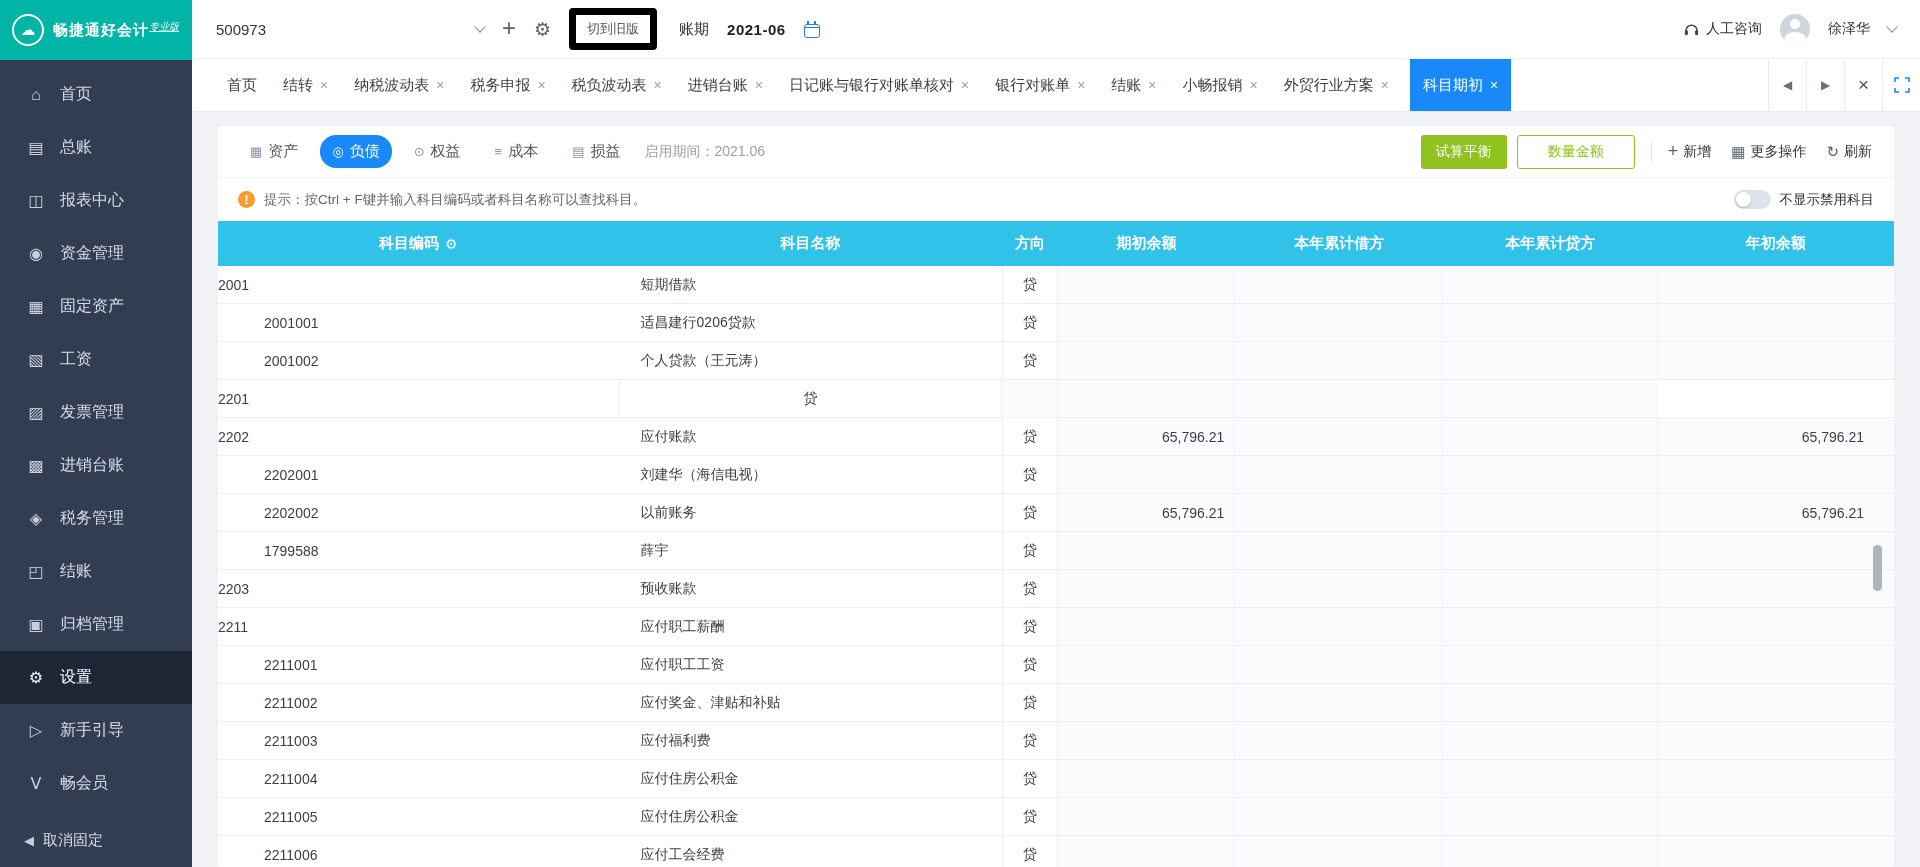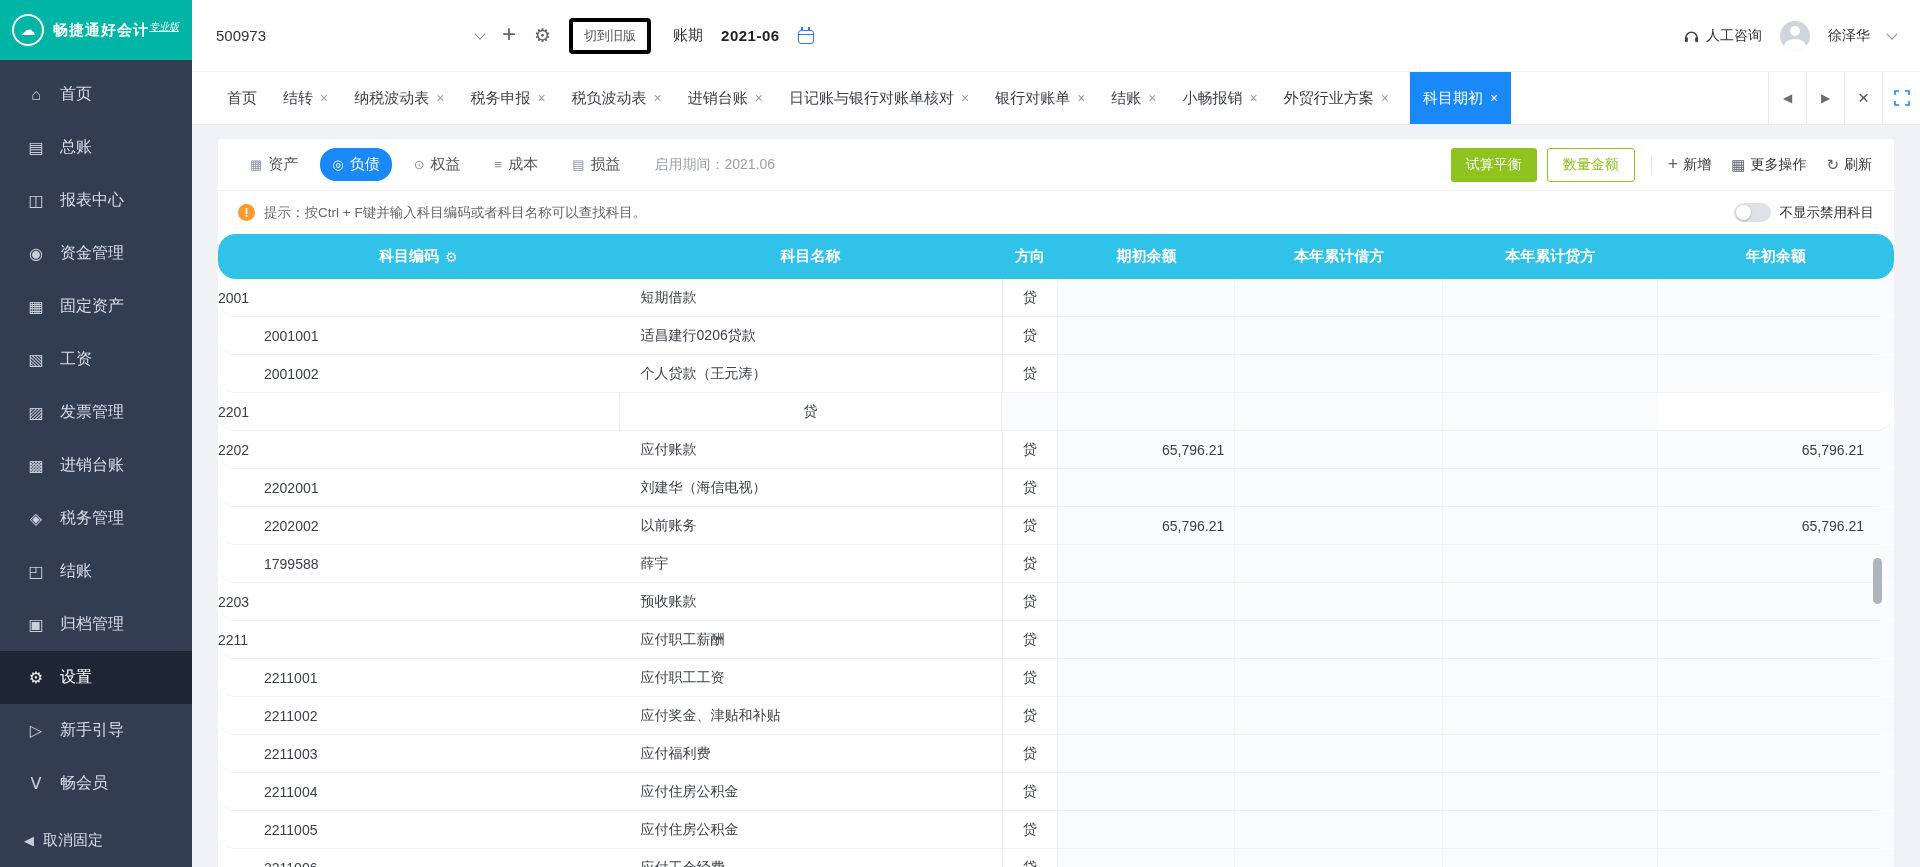"500973" .topbar { height: 72px -> 59px }
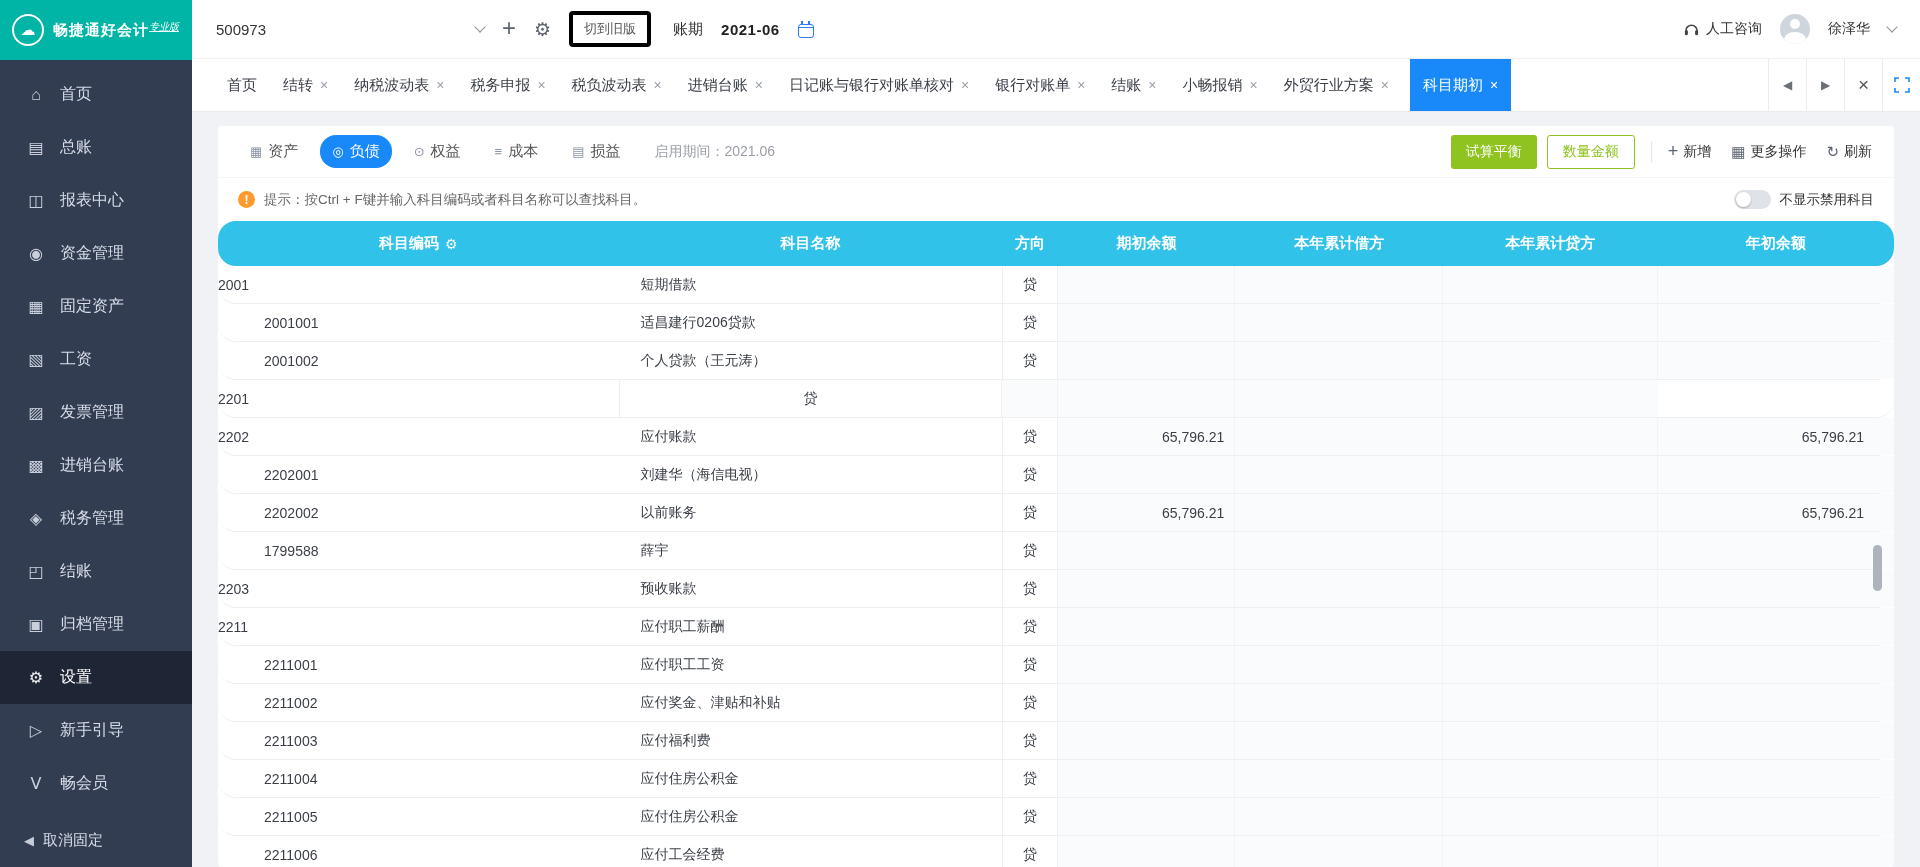"切到旧版" .old-ver { border: 4px solid #000000 -> 7px solid #000000 }
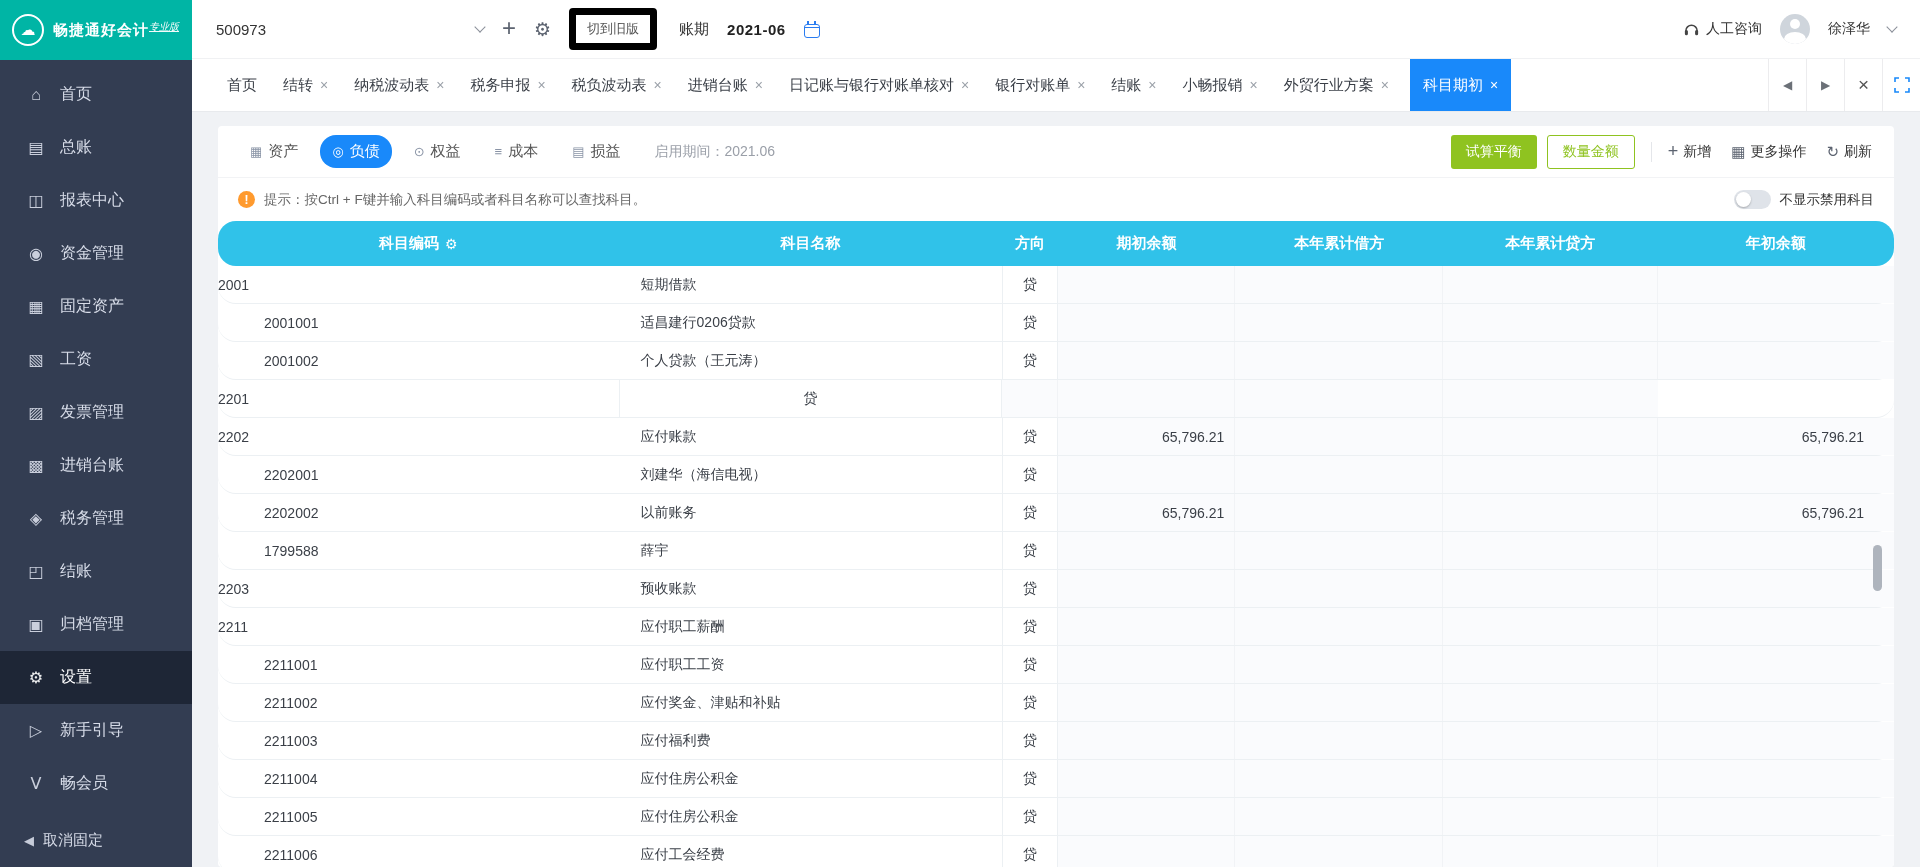"启用期间：2021.06" .enable-period { margin-left: 22px -> 12px }
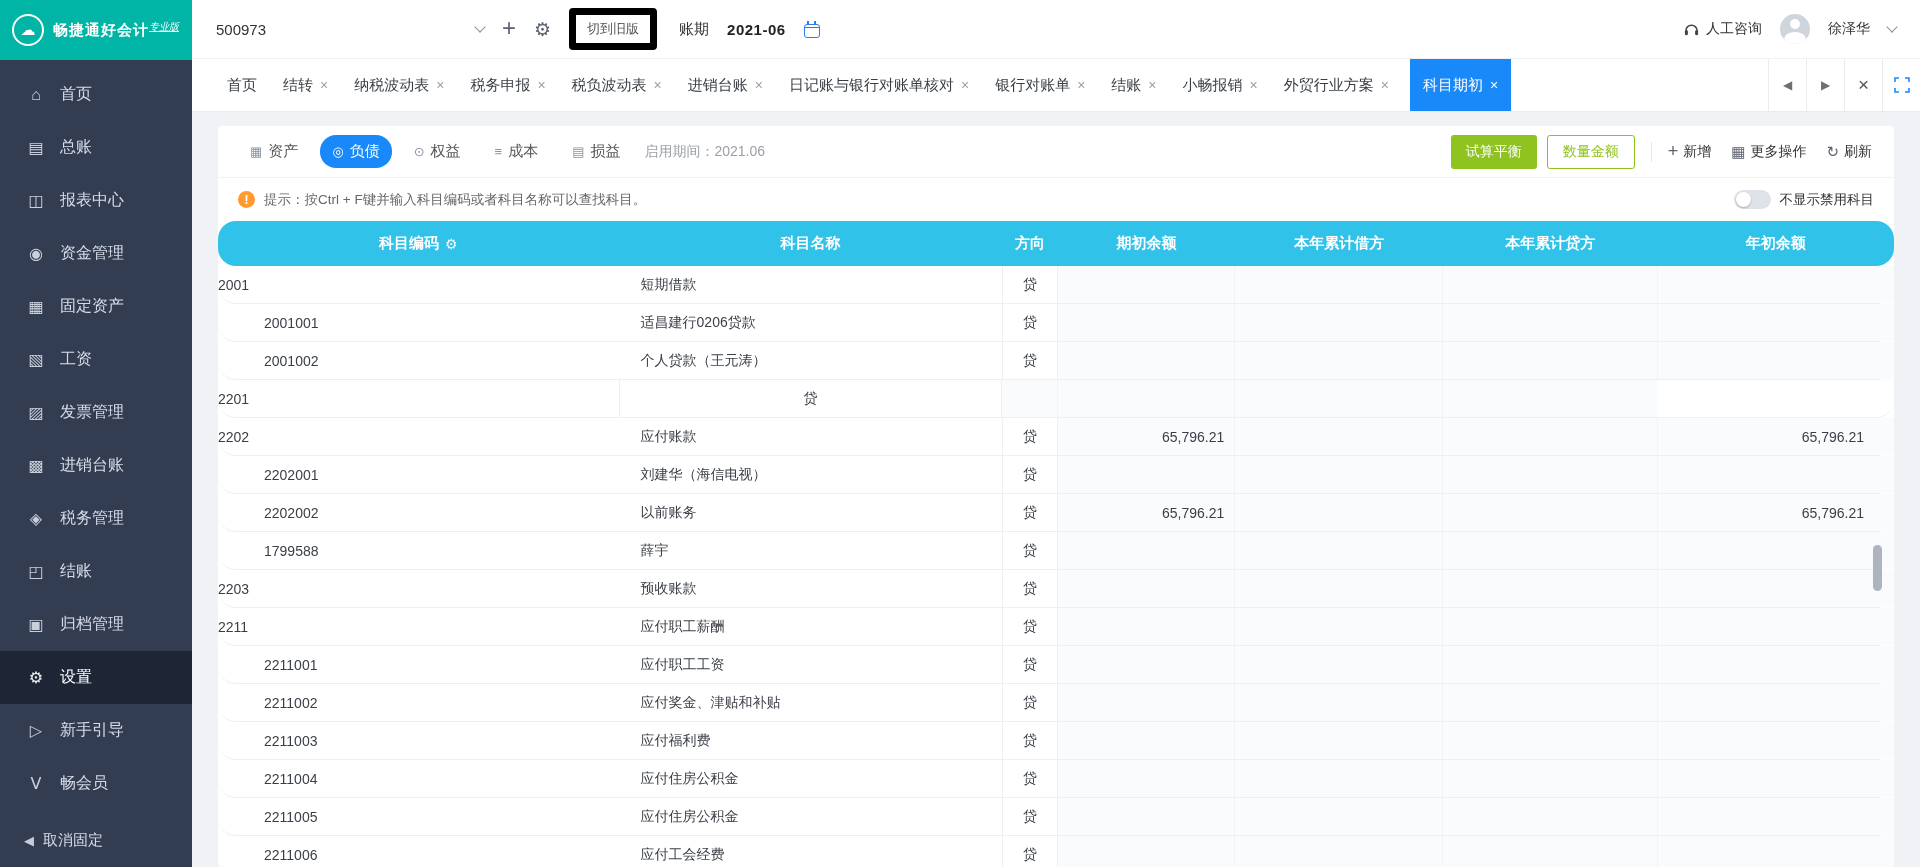"数量金额" .btn-outline { padding: 7px 15px -> 7px 30px }
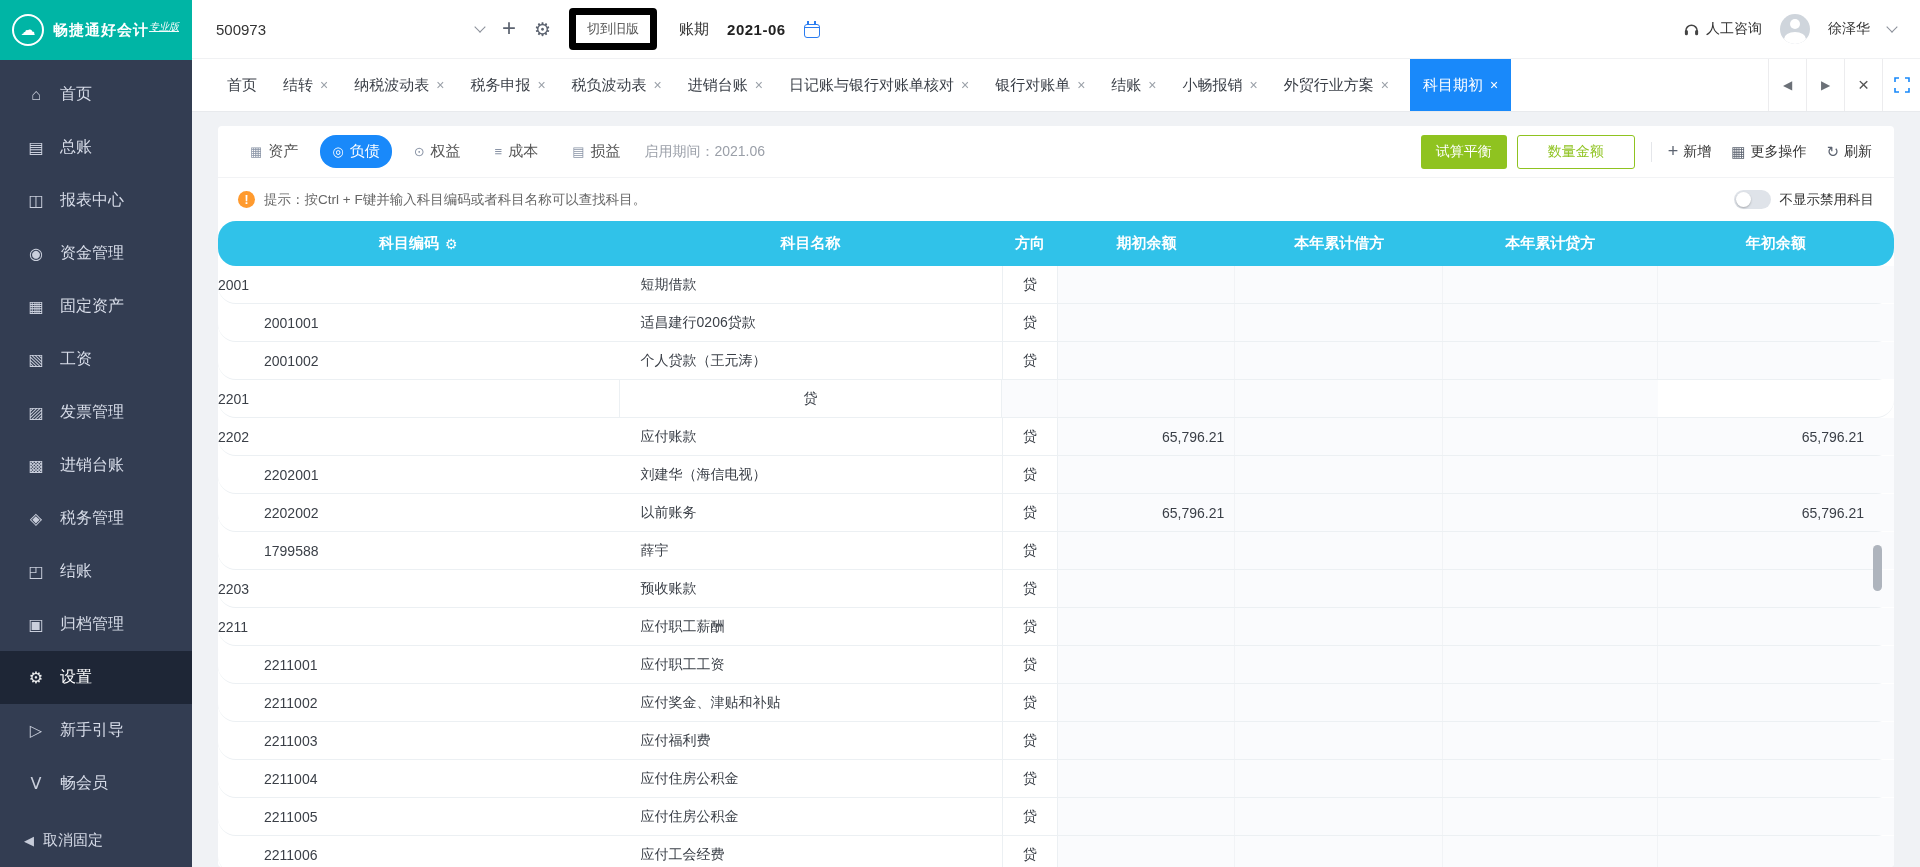"科目编码" .grid7 { border-radius: 18px -> none }
